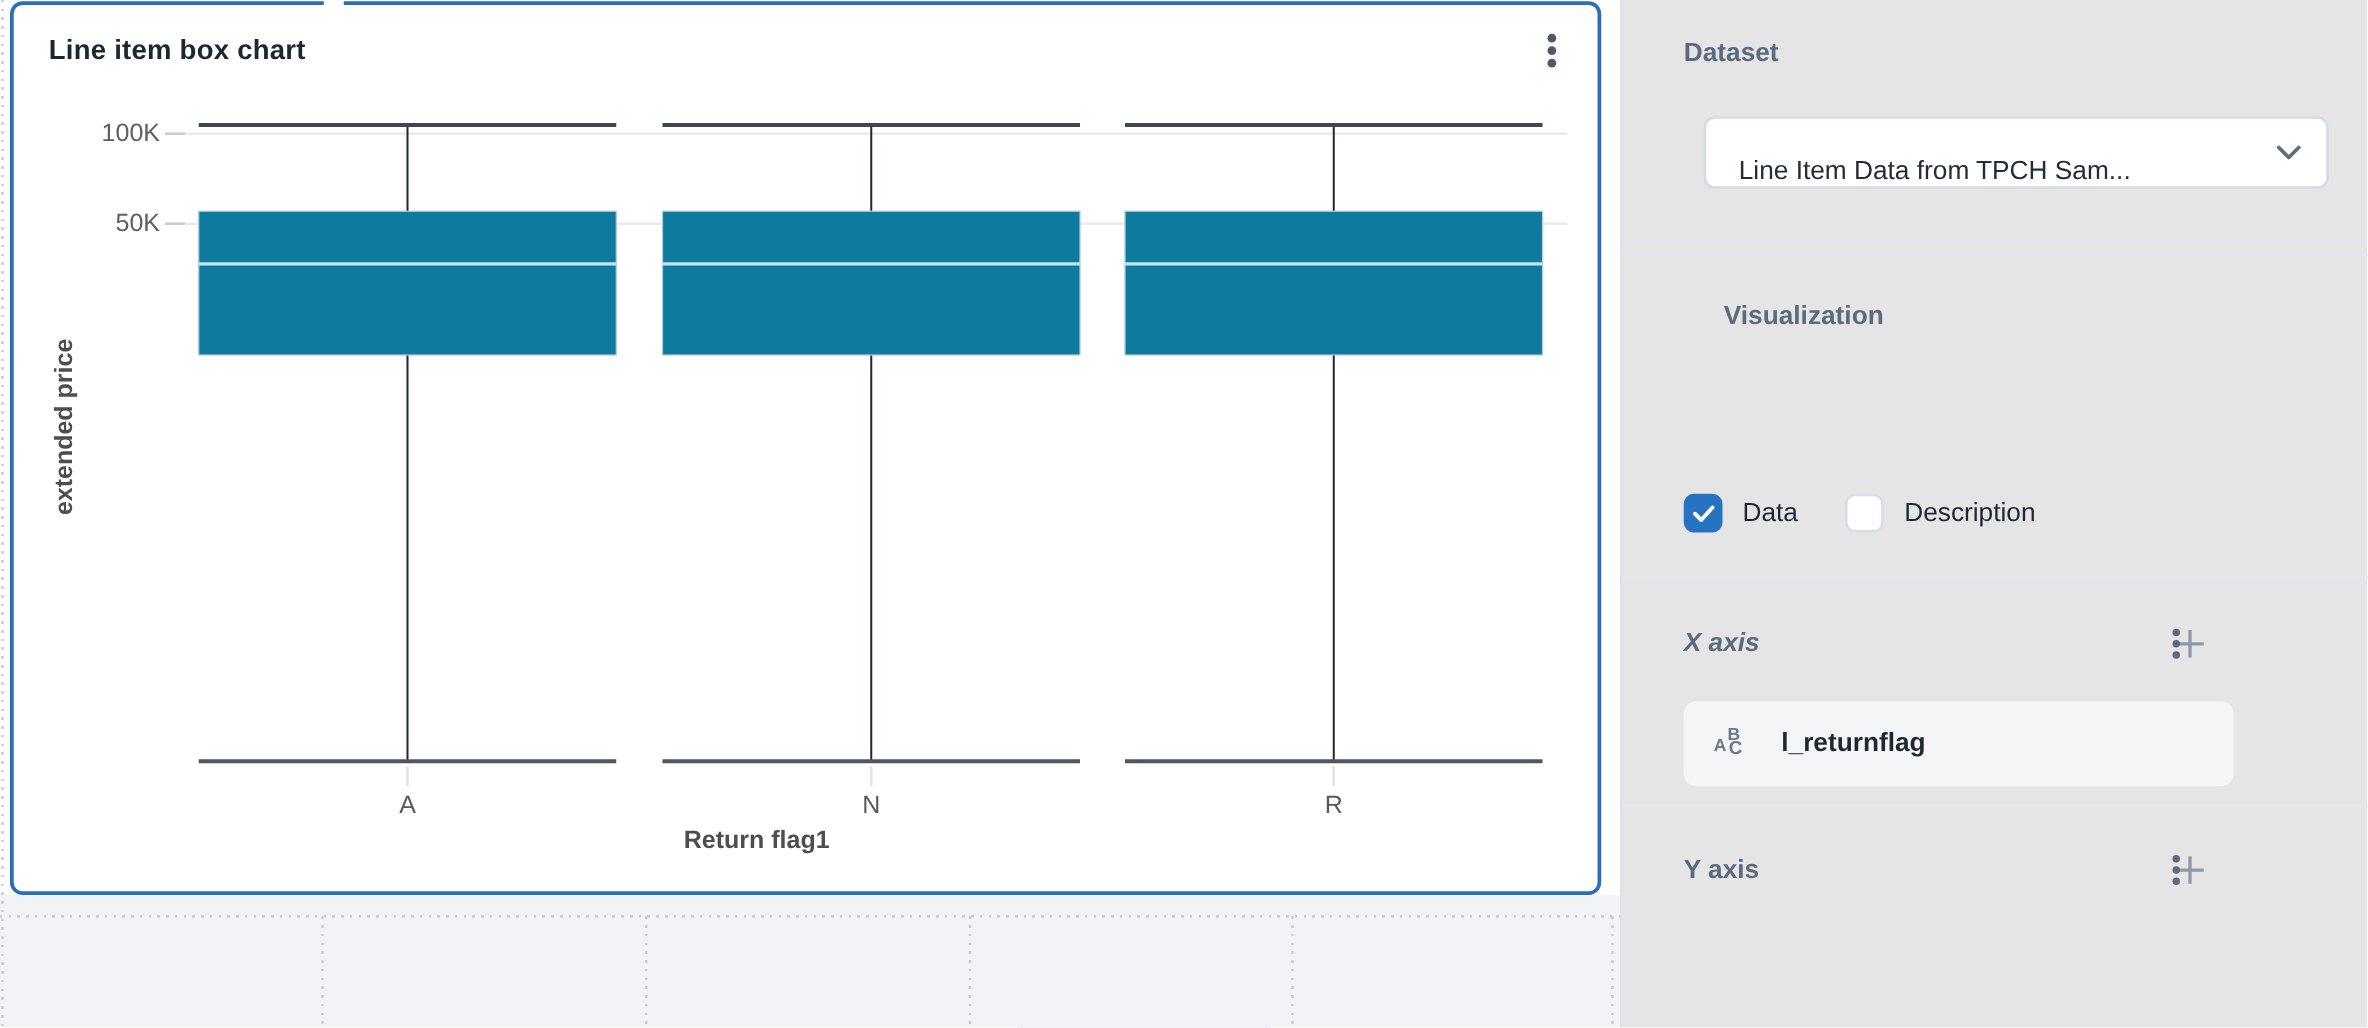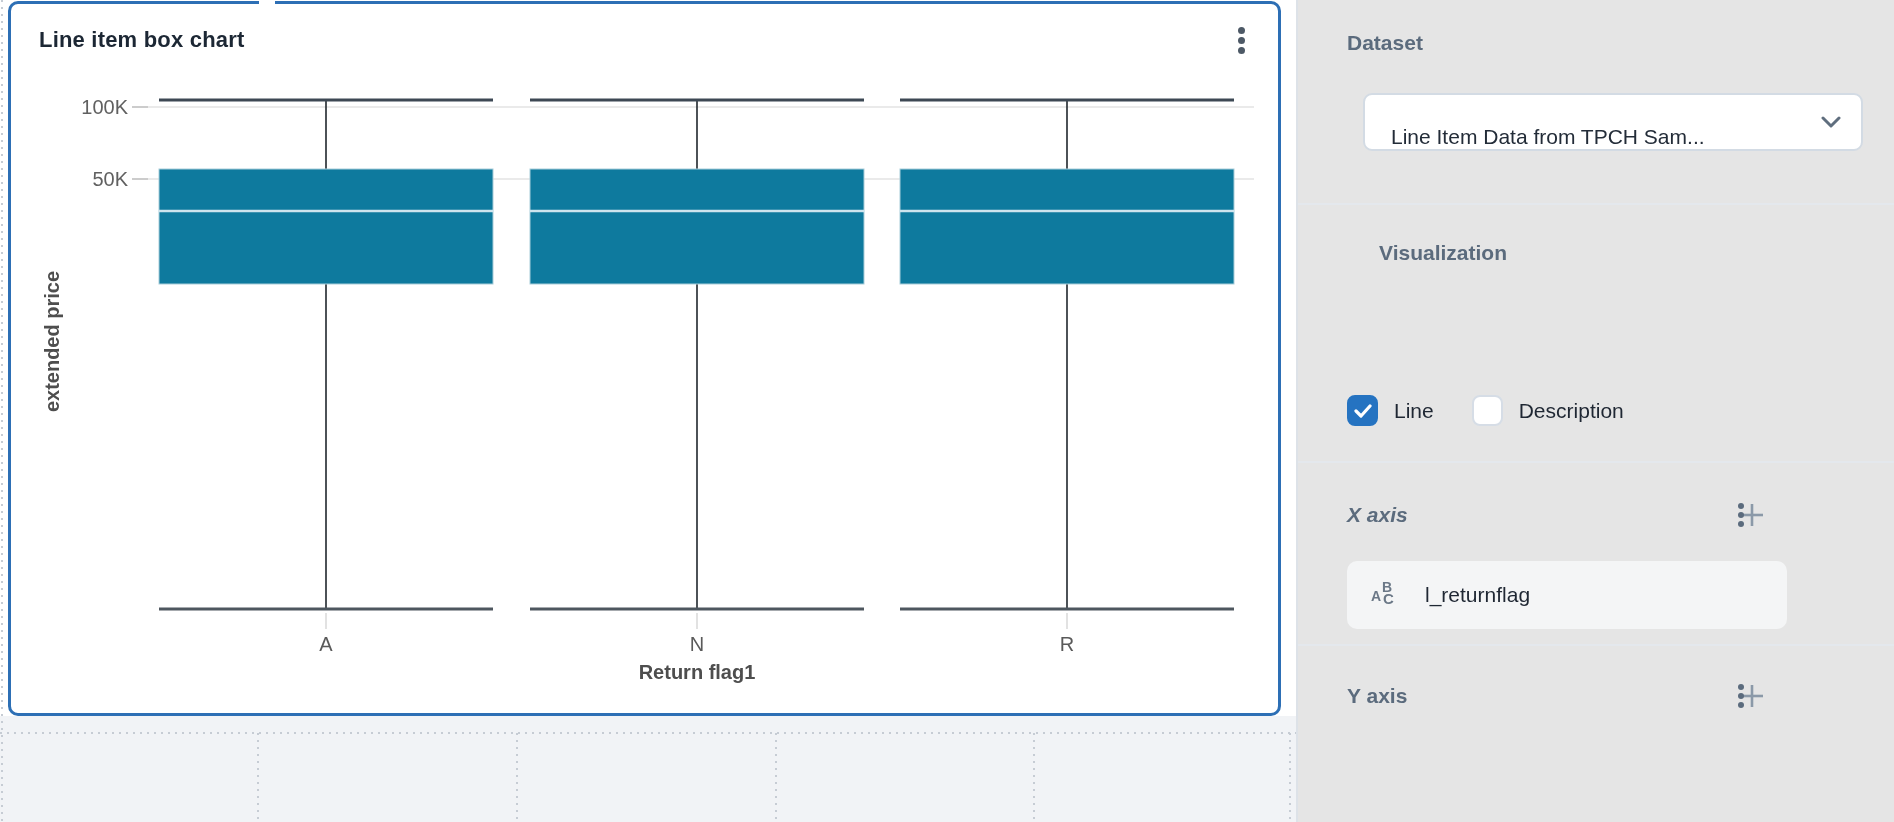"Line" div.checklabel { text: Line -> Data }
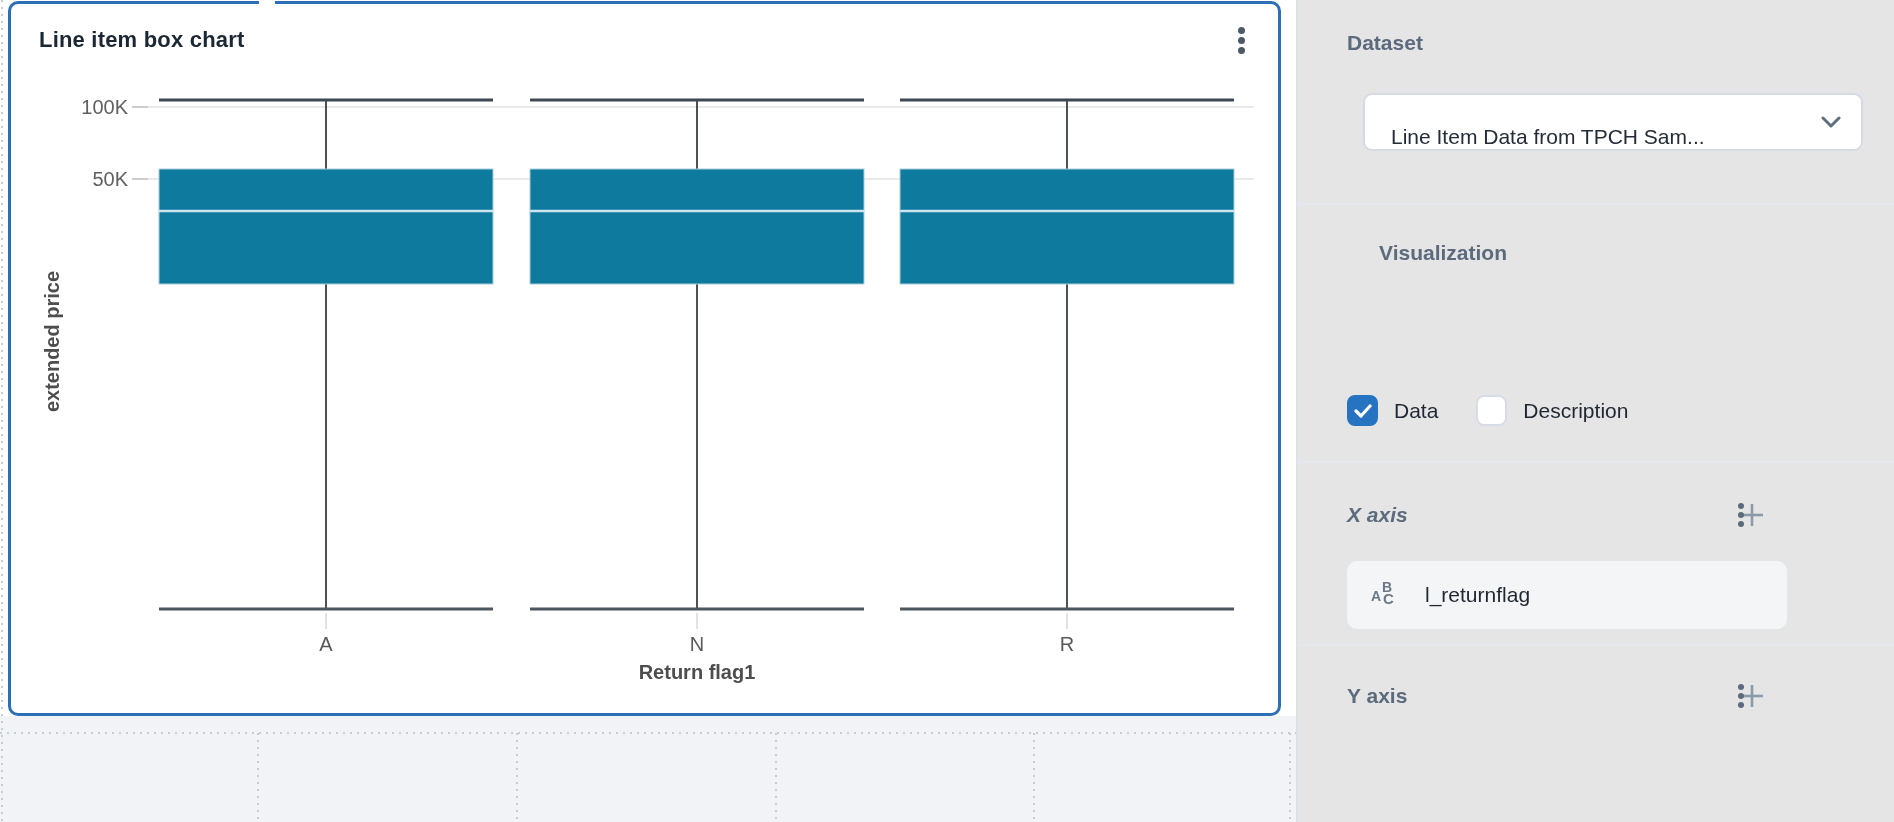"l_returnflag" .field-name { font-weight: normal -> bold }
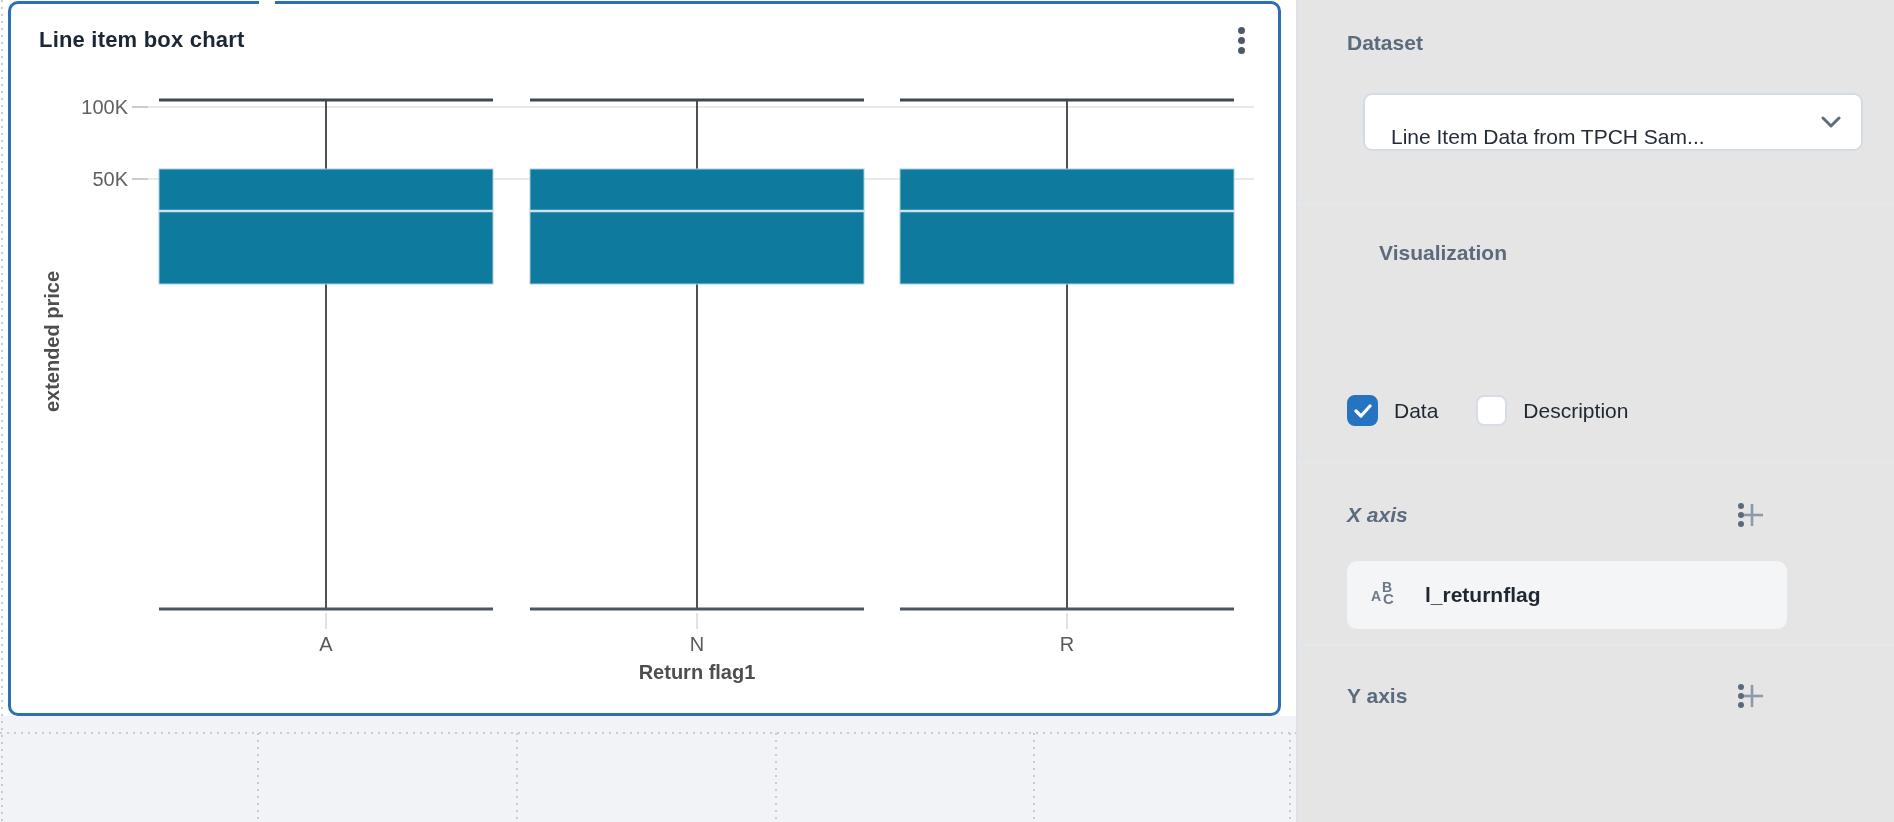"Return flag1" .xaxis-title { text-align: center -> none }
